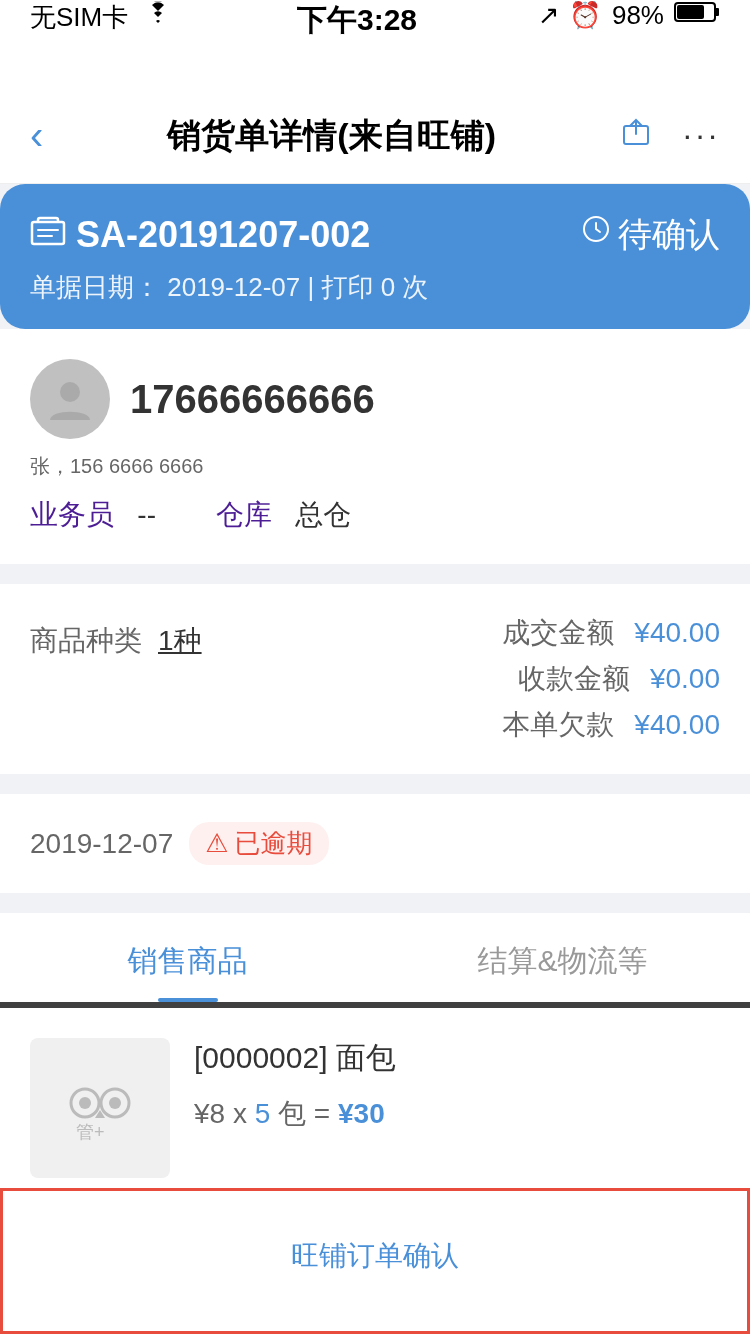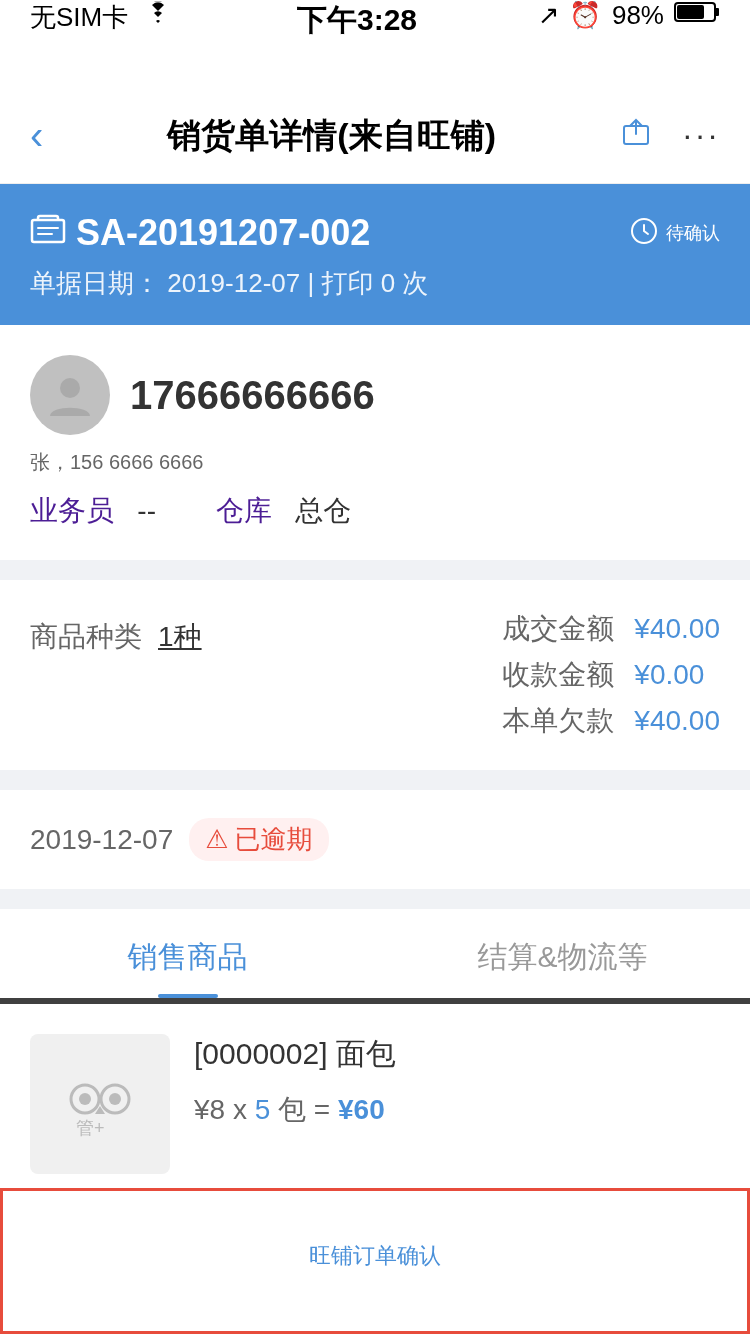"SA-20191207-002" .order-header { border-radius: none -> 25px }
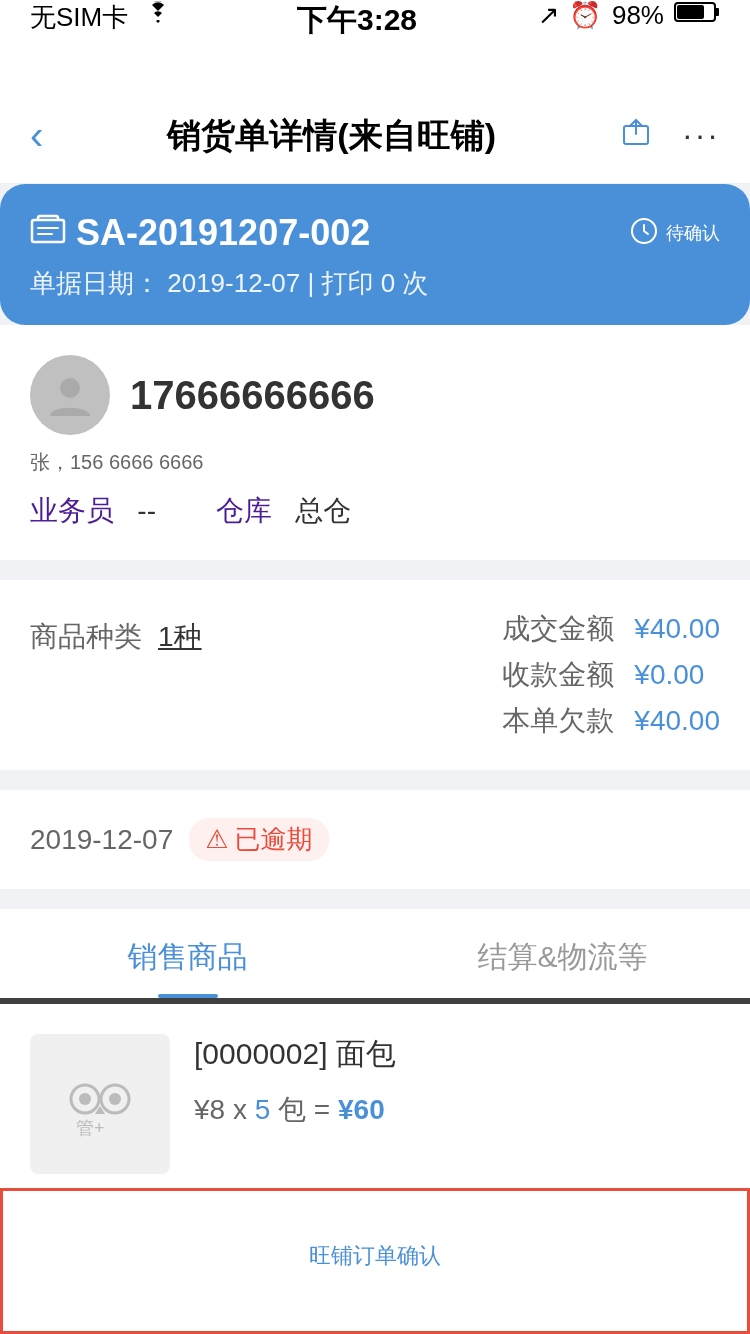"待确认" .order-status { align-items: center -> none; font-size: 18px -> 34px }
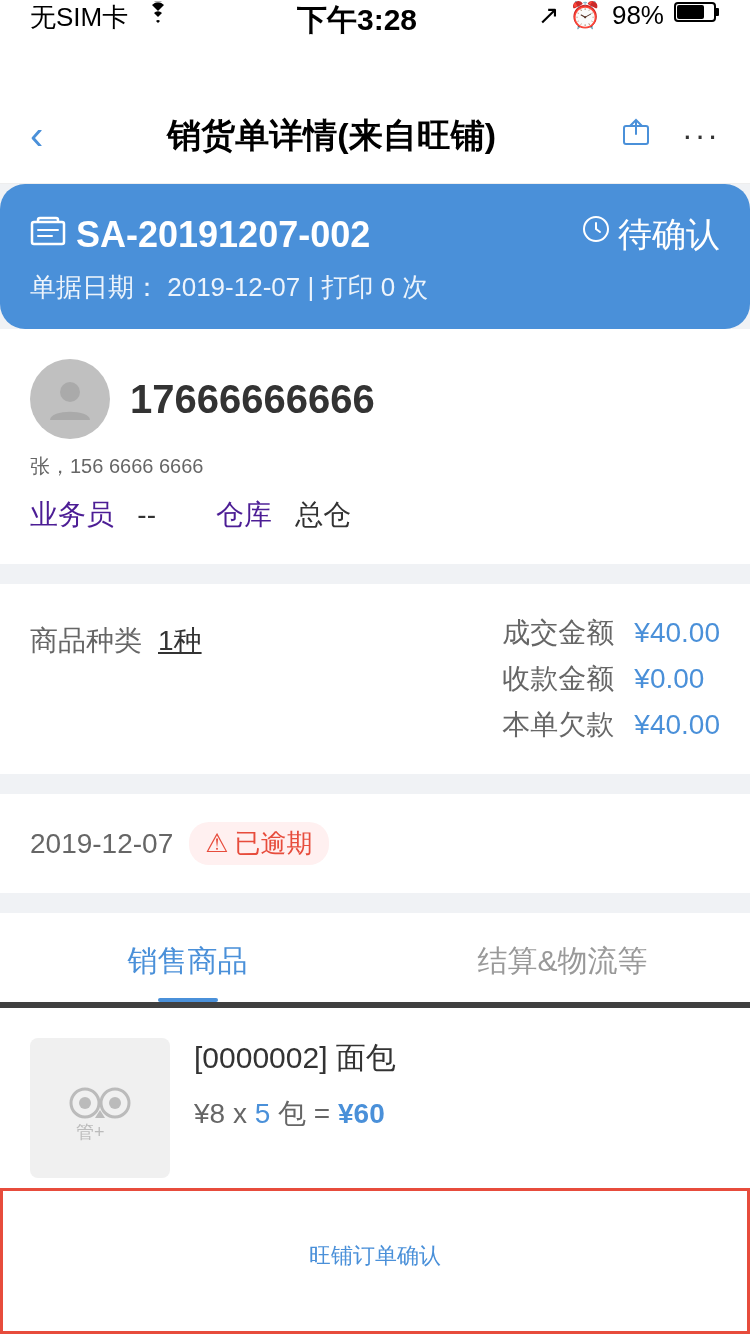"成交金额" .summary-right { align-items: flex-start -> flex-end }
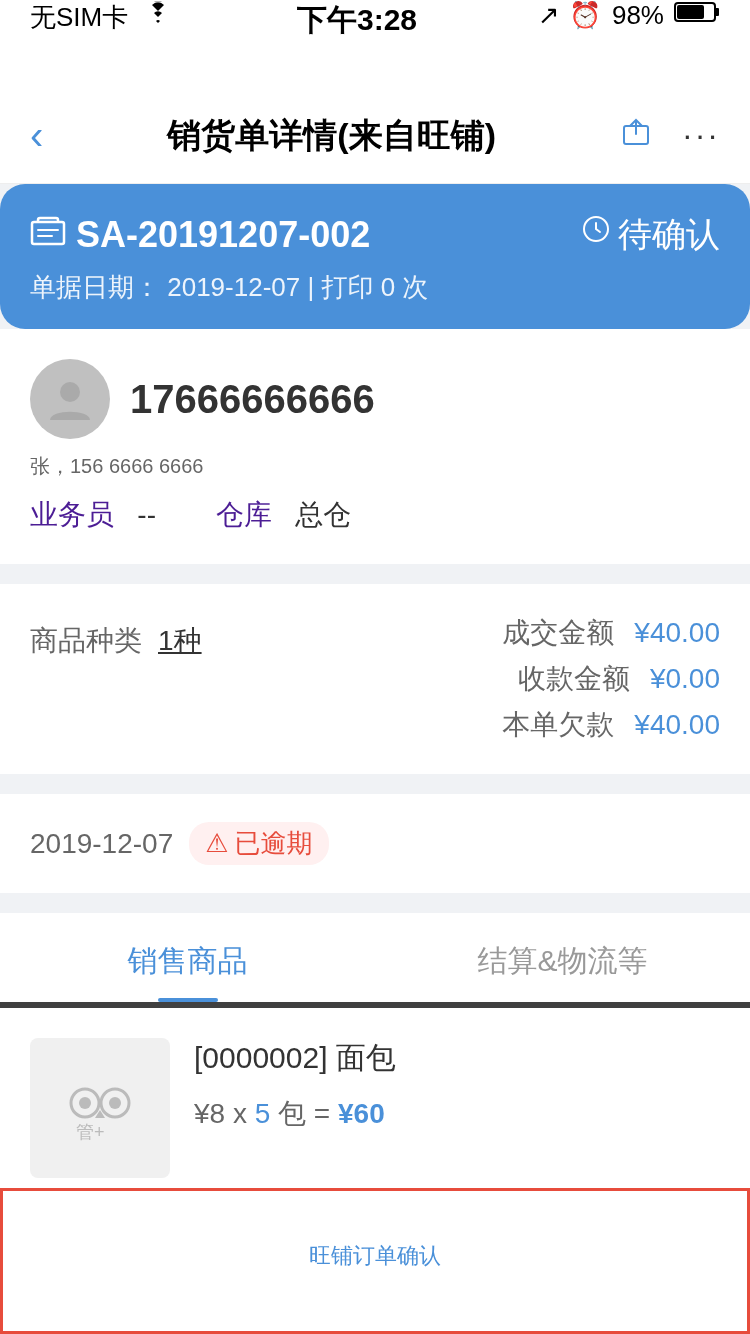"¥60" span.price-total { text: ¥60 -> ¥30 }
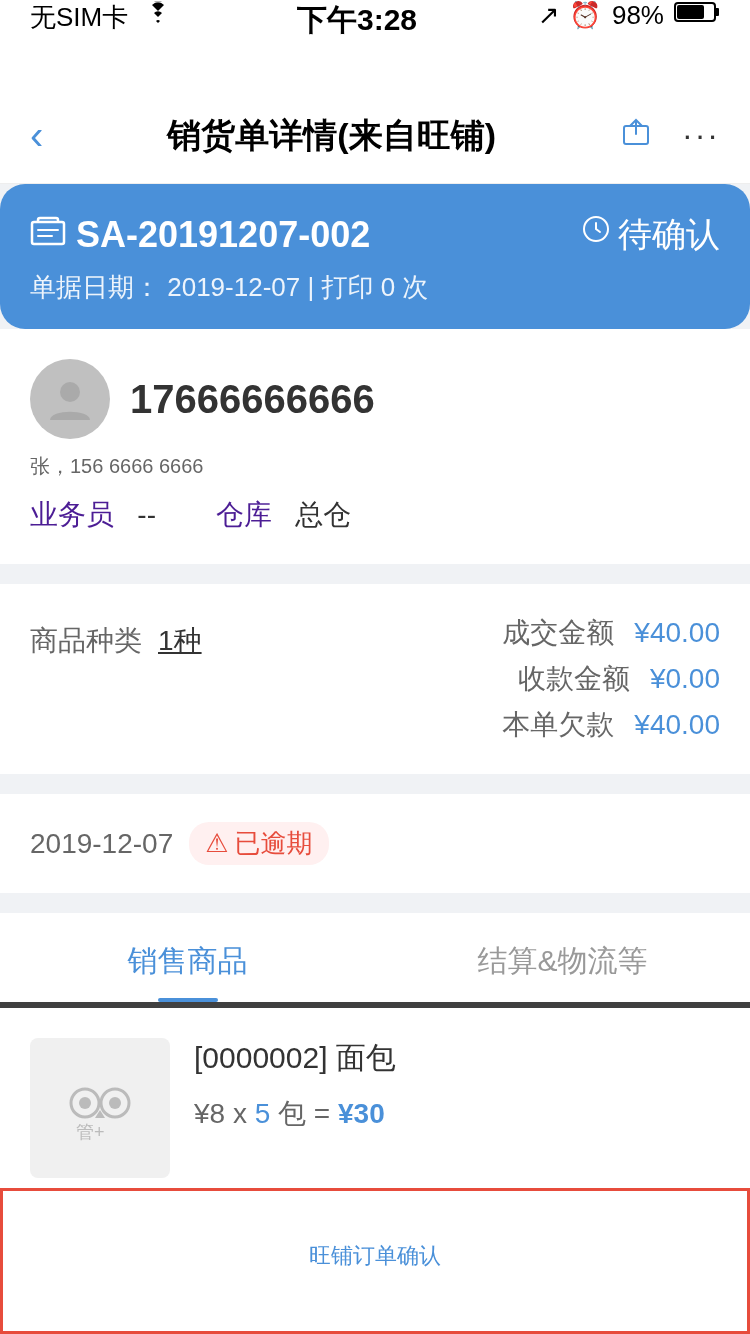"旺铺订单确认" .confirm-btn { font-size: 22px -> 28px }
